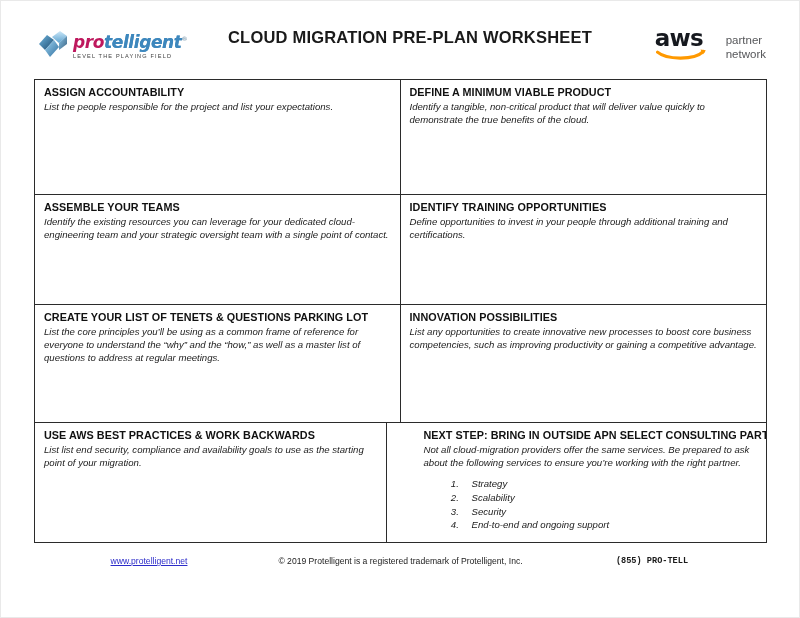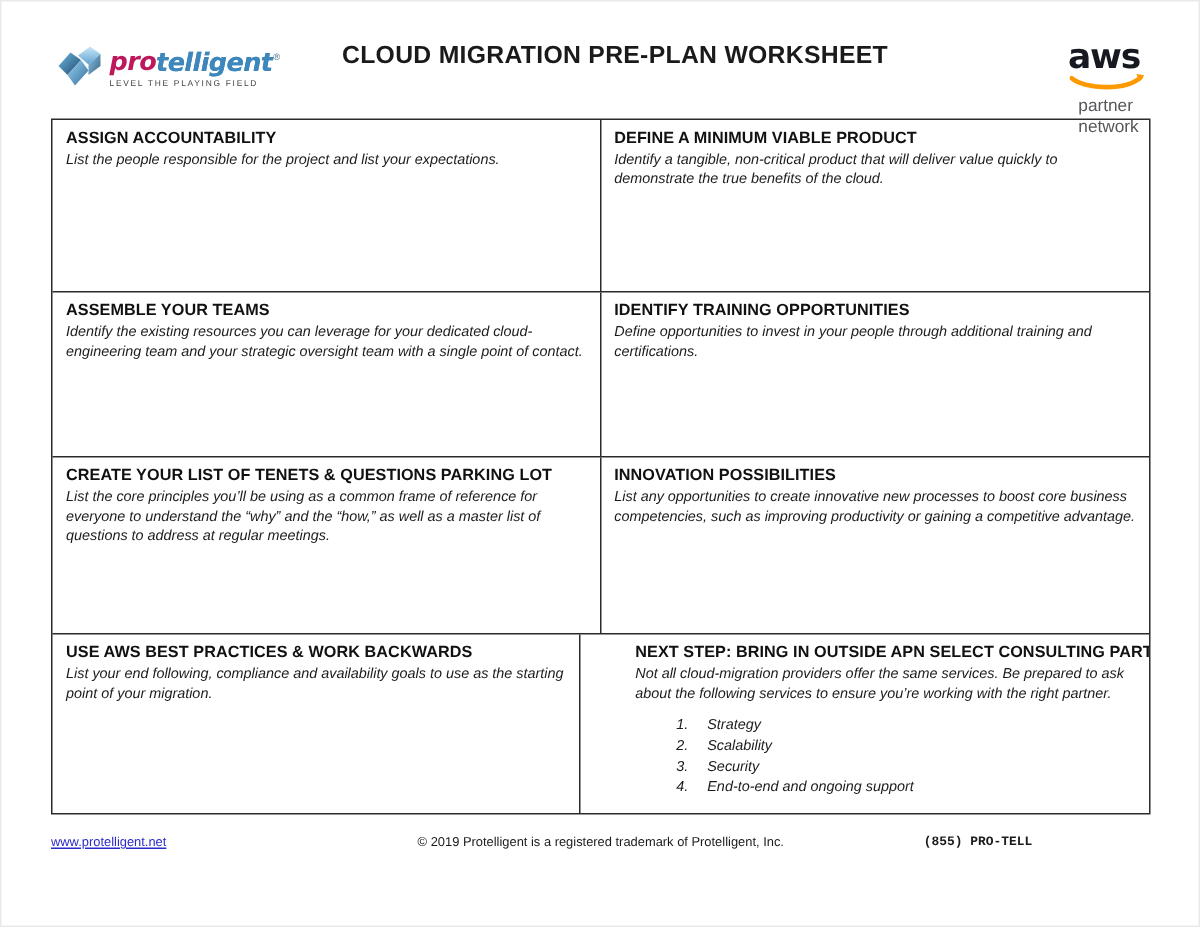"aws" .aws-block { align-items: center -> flex-end; flex-direction: column -> none; gap: 2px -> 17px }
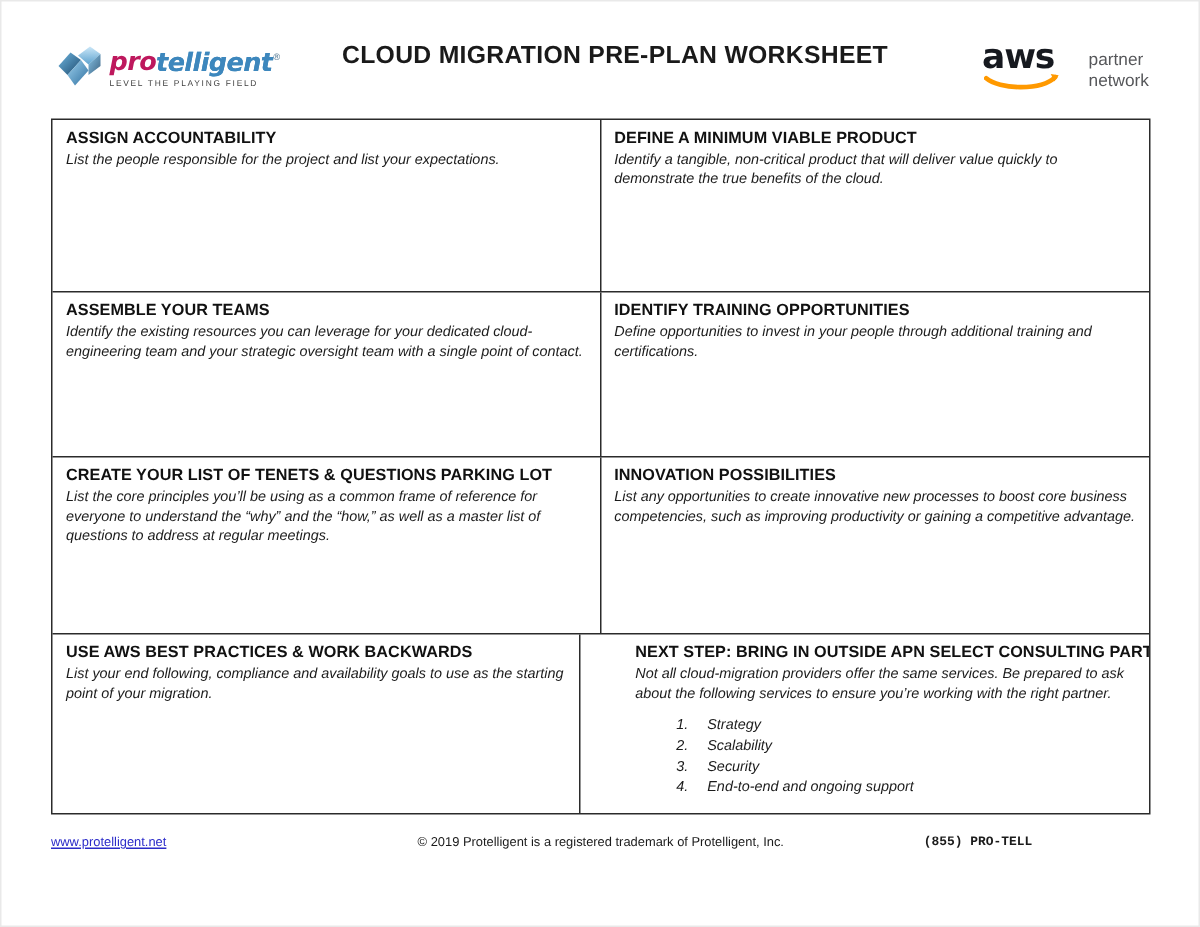"List your end following, compliance" div.cell-body { text: your end following -> list end security }
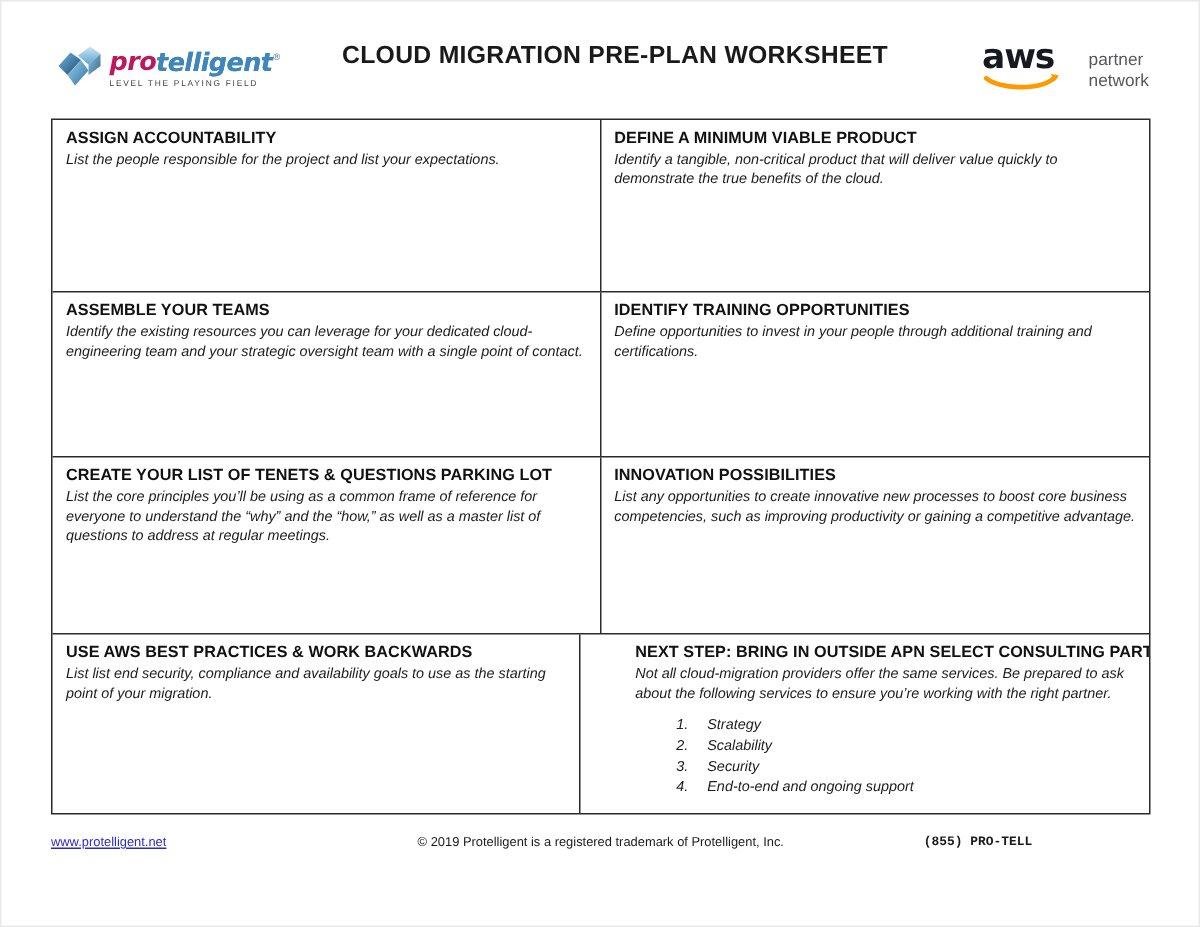"www.protelligent.net" .footer-left { text-align: none -> center }
